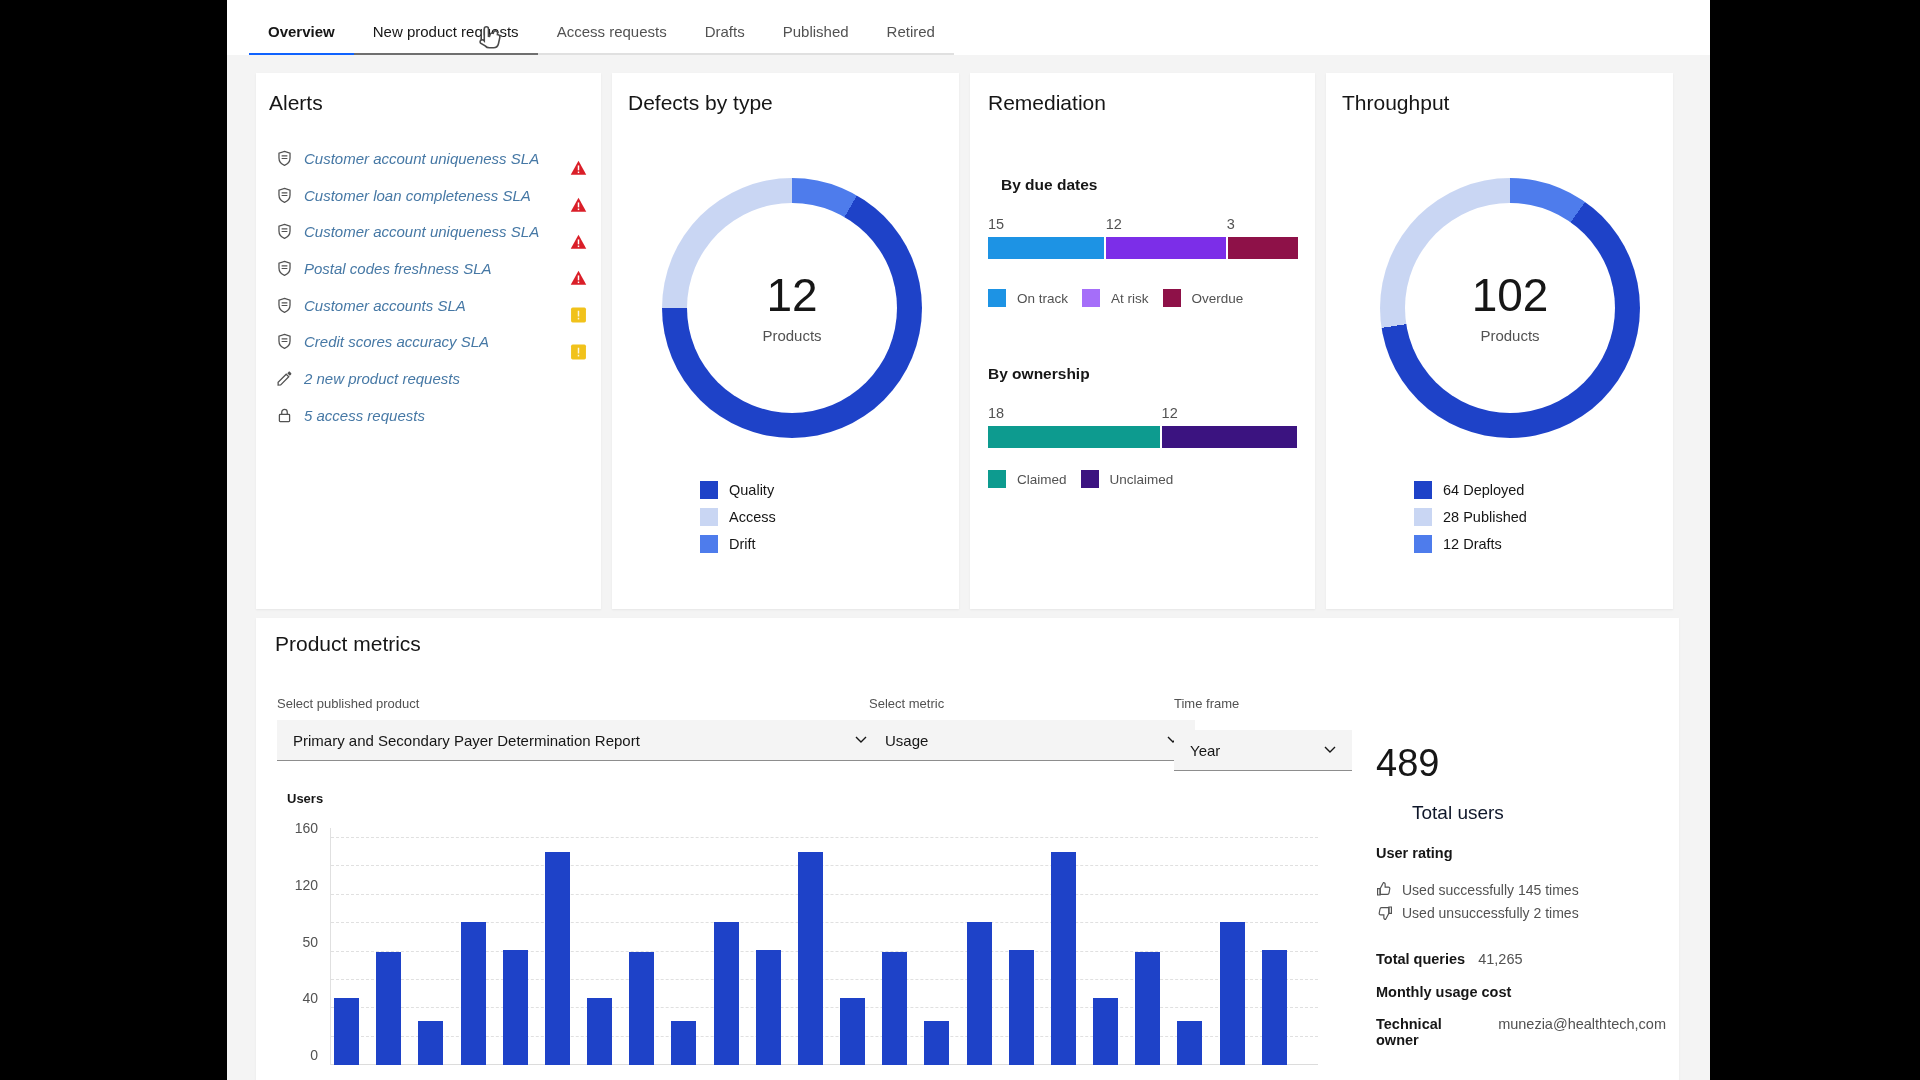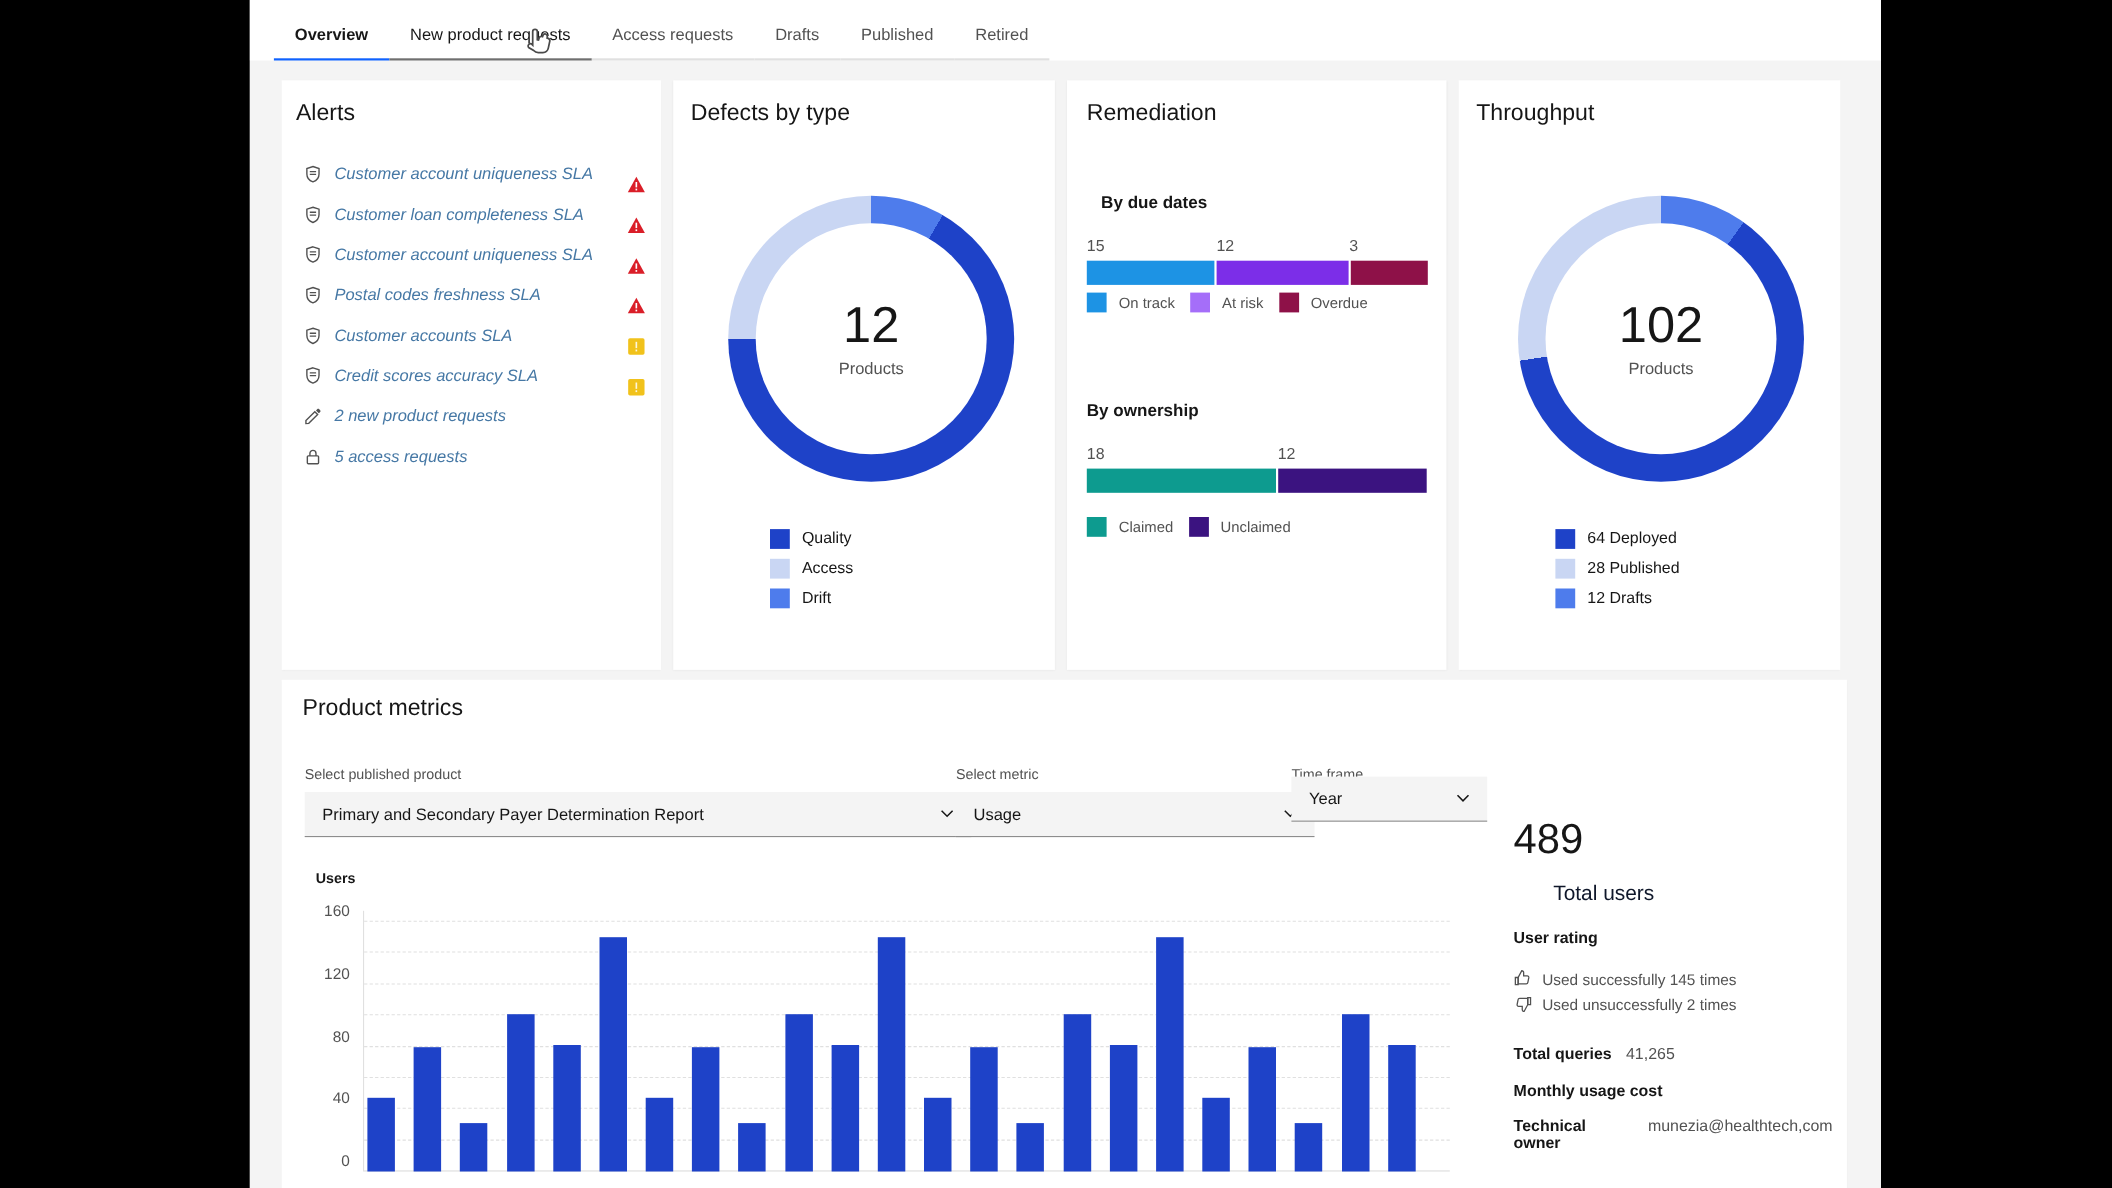"On track" div.rem-legend { top: 193px -> 216px }
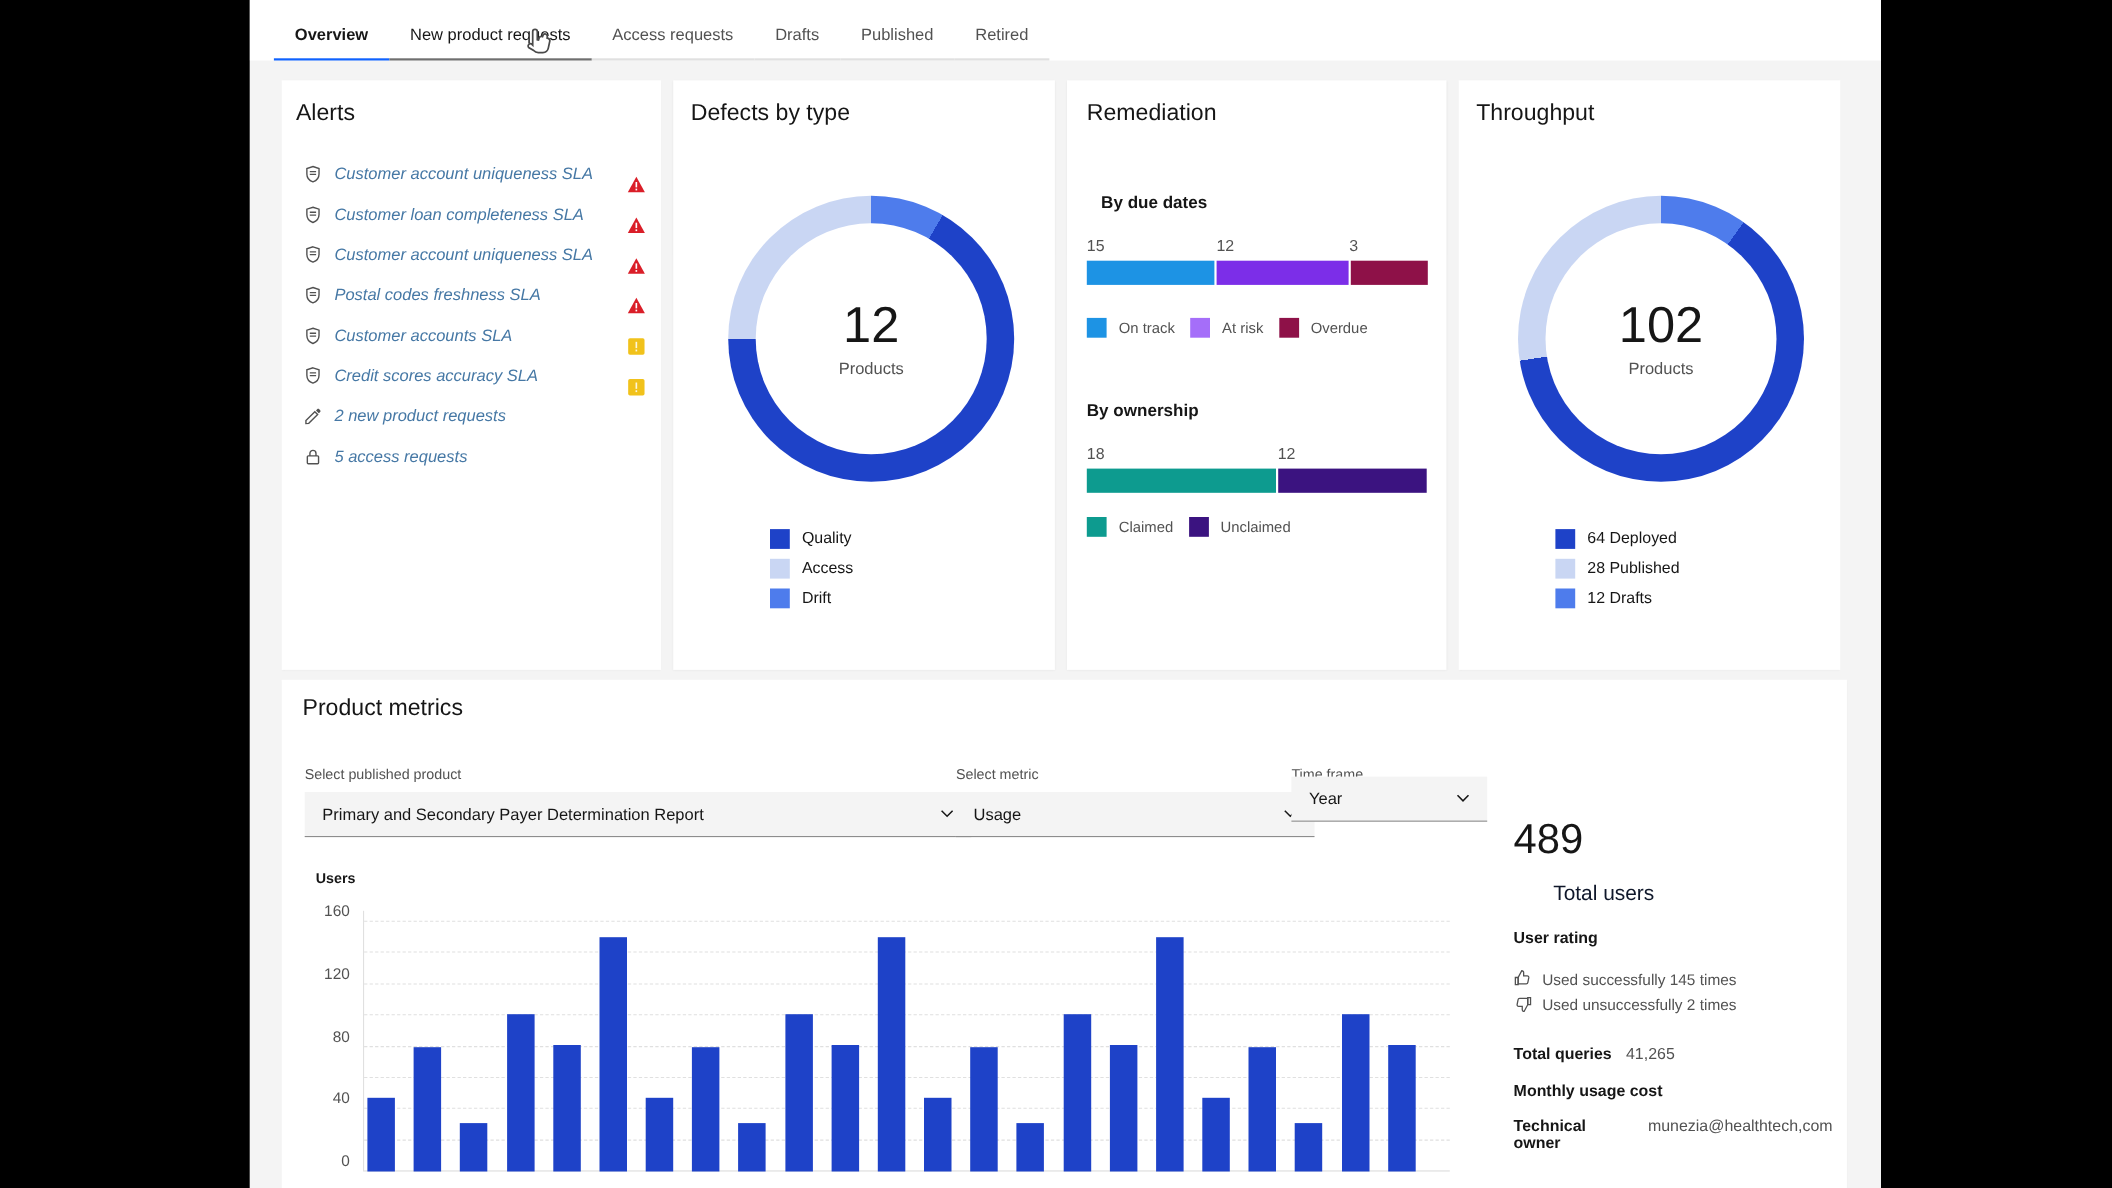"Year" div.select-box { top: 88px -> 112px }
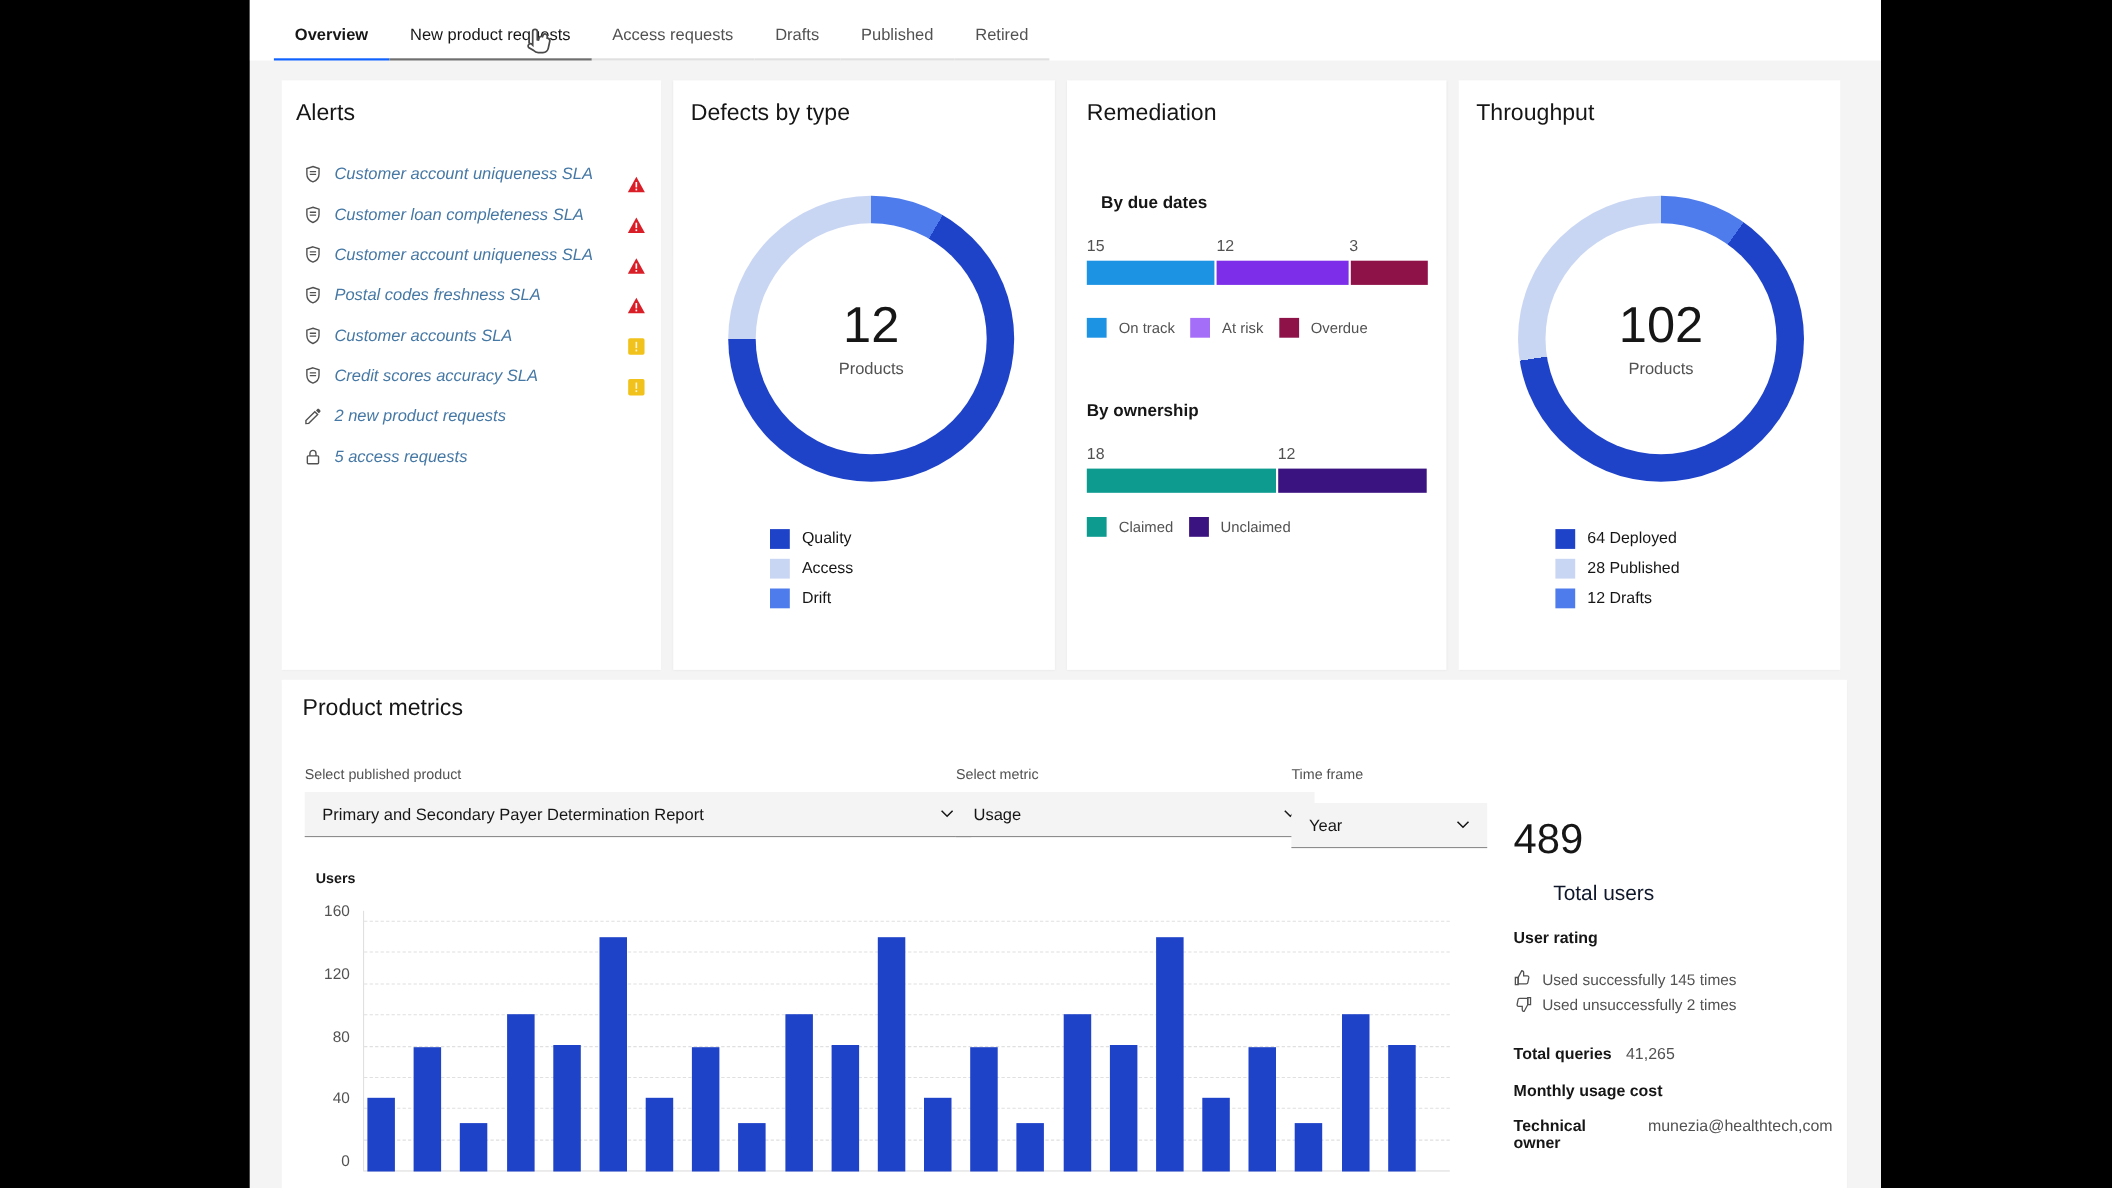"80" span { text: 80 -> 50 }
